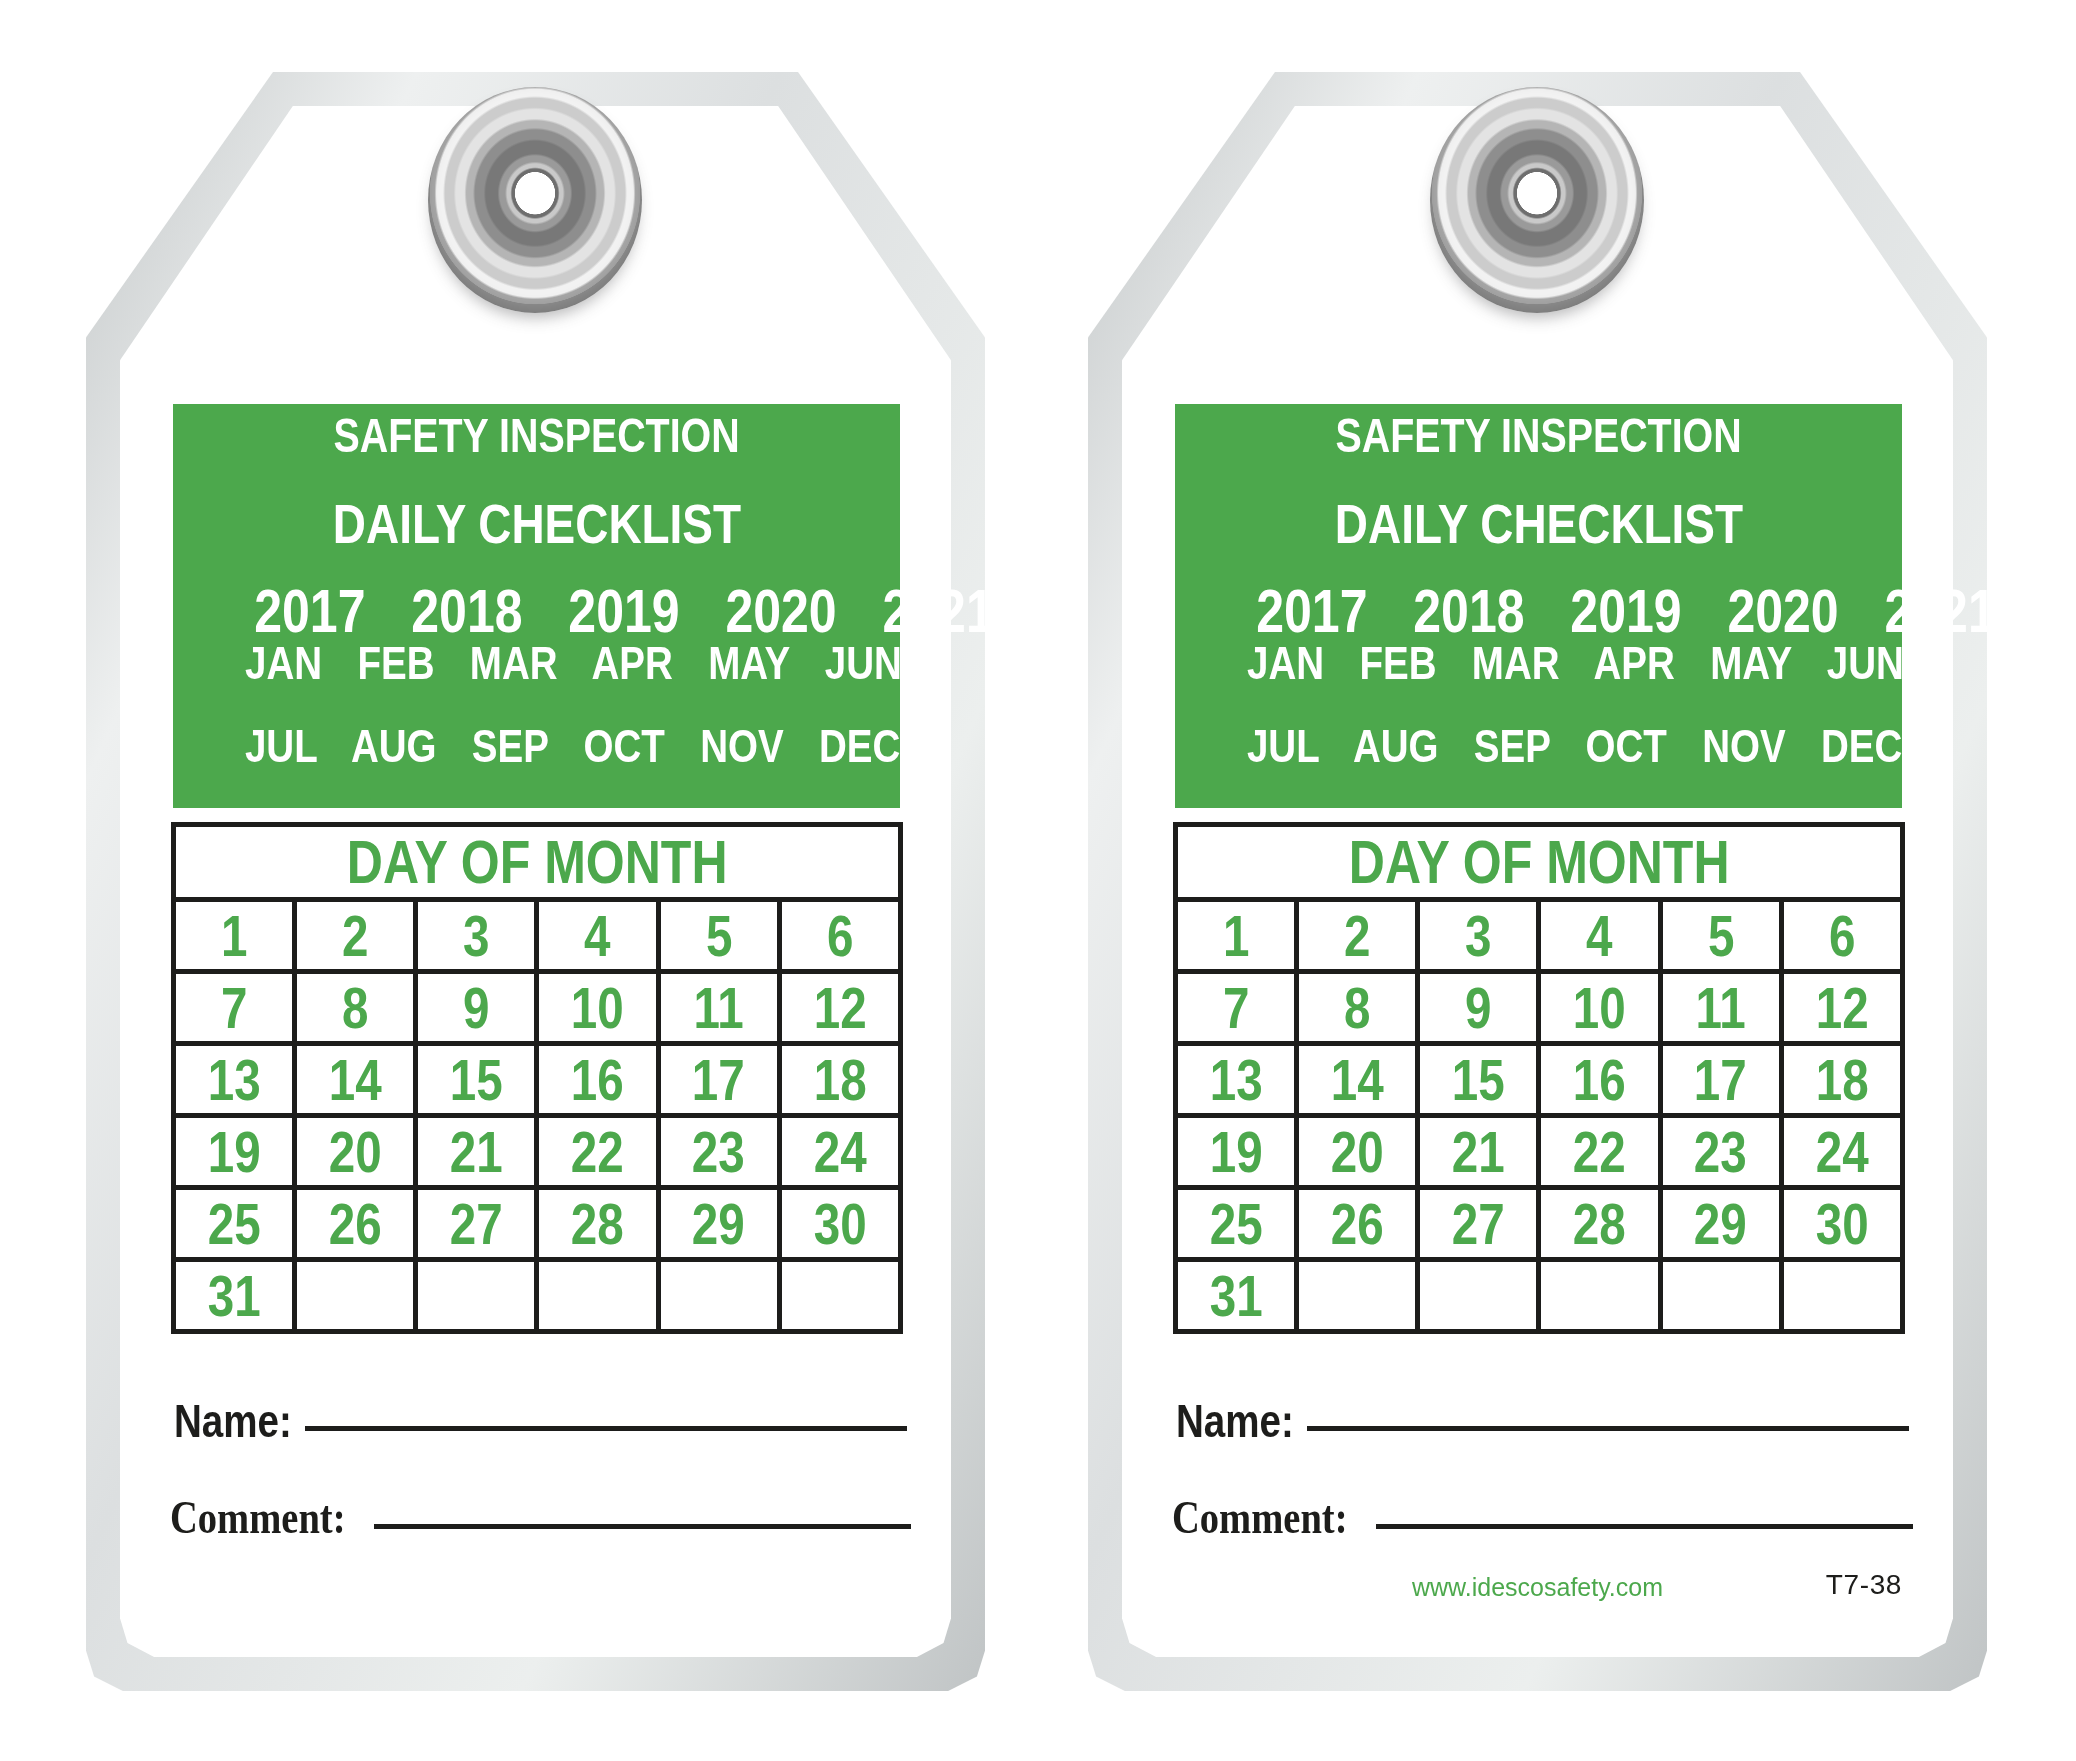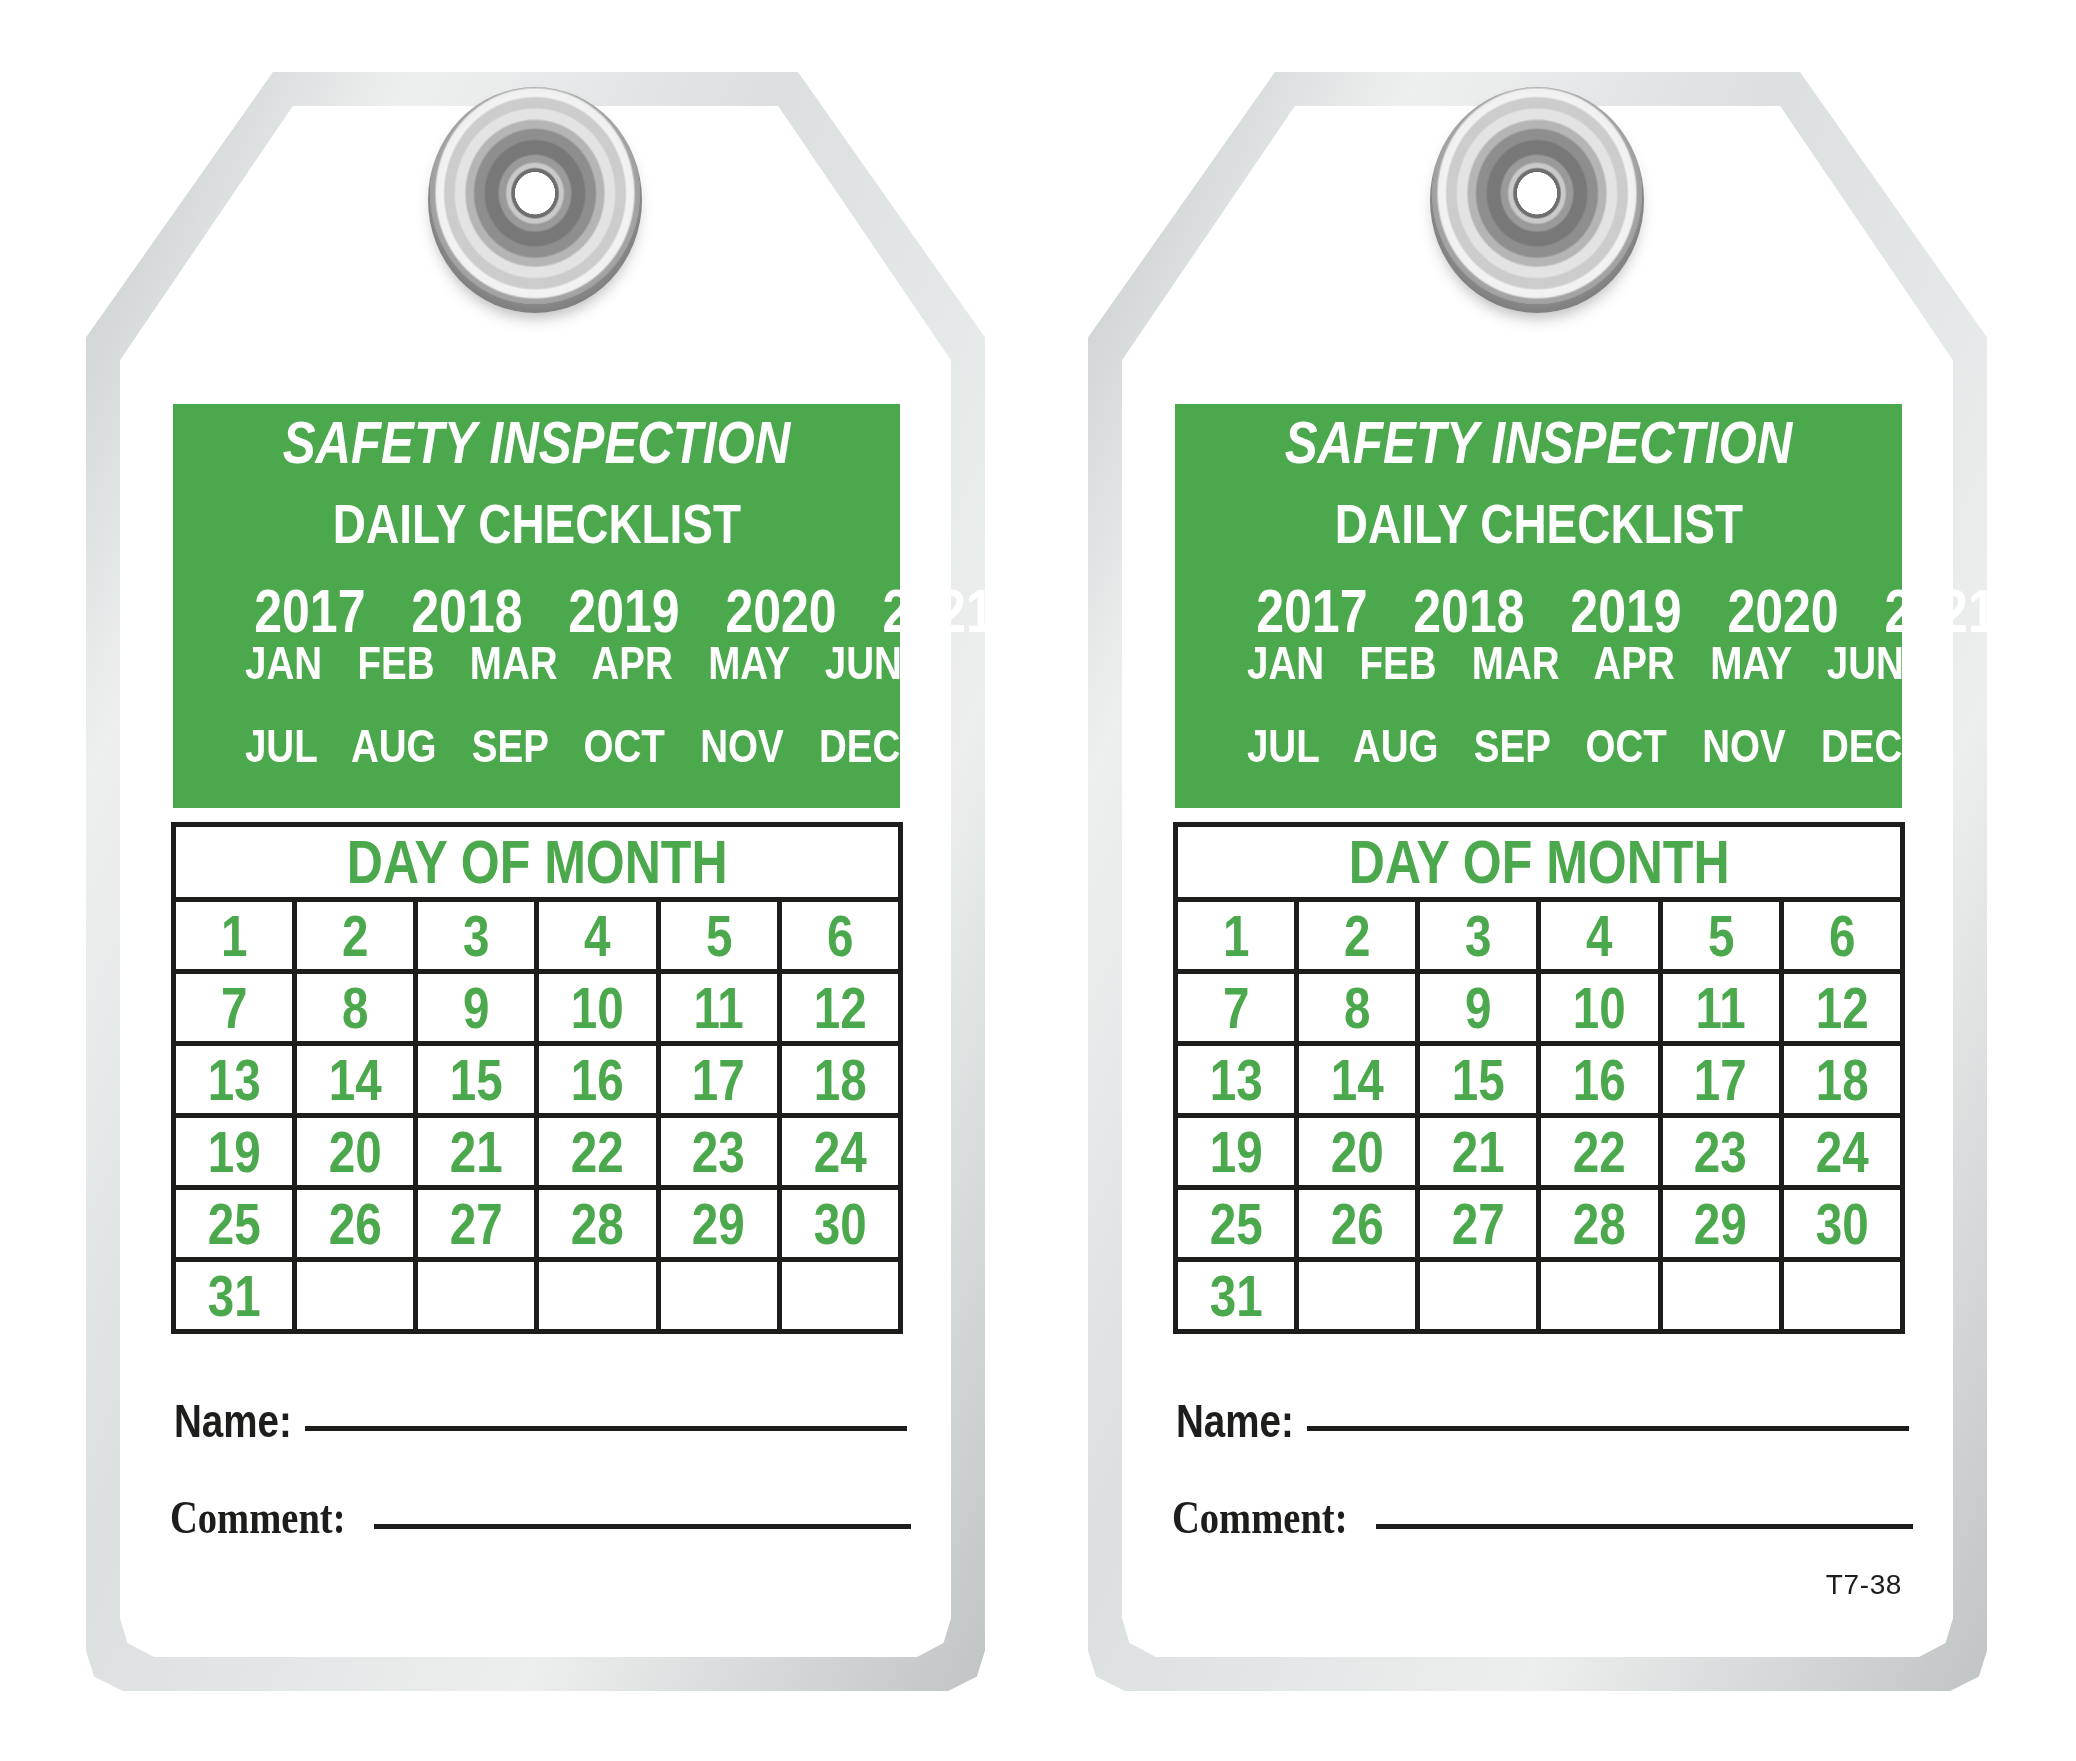"SAFETY INSPECTION" .gb-t1 { font-size: 60px -> 48px; font-style: italic -> none }
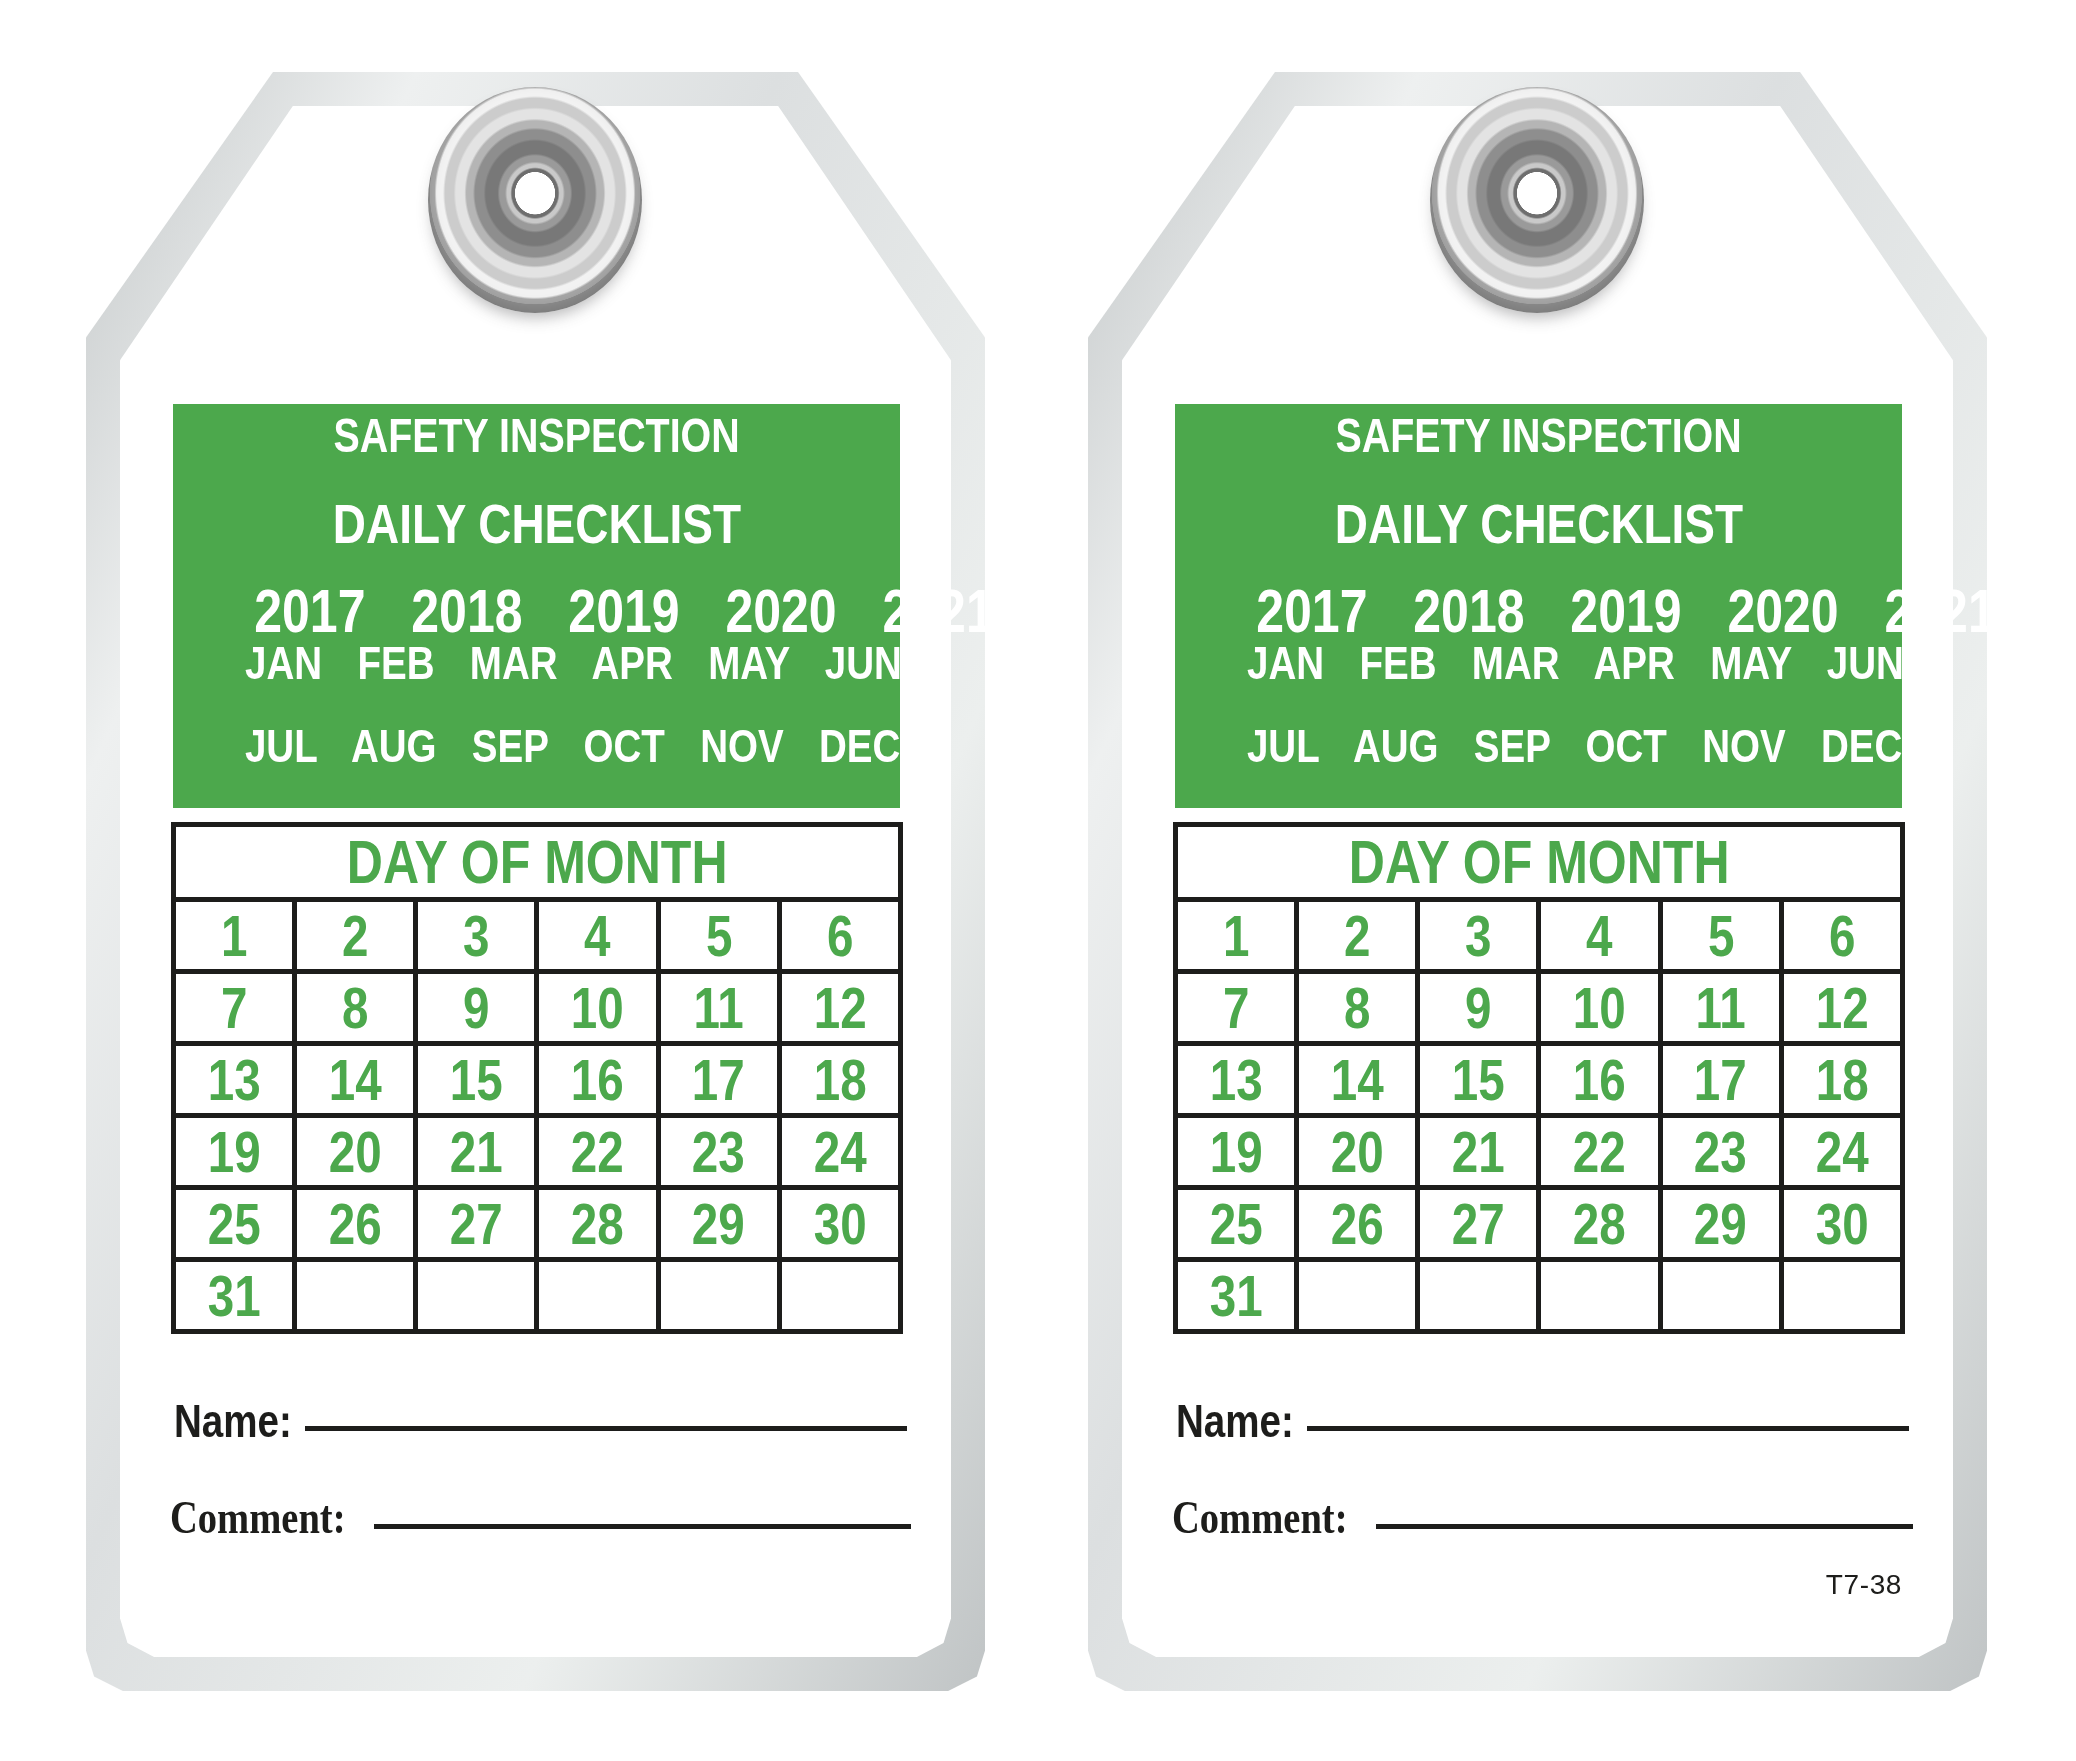"www.idescosafety.com" div.footer-www { html: none -> <div><span>www.idescosafety.com</span></div> }
